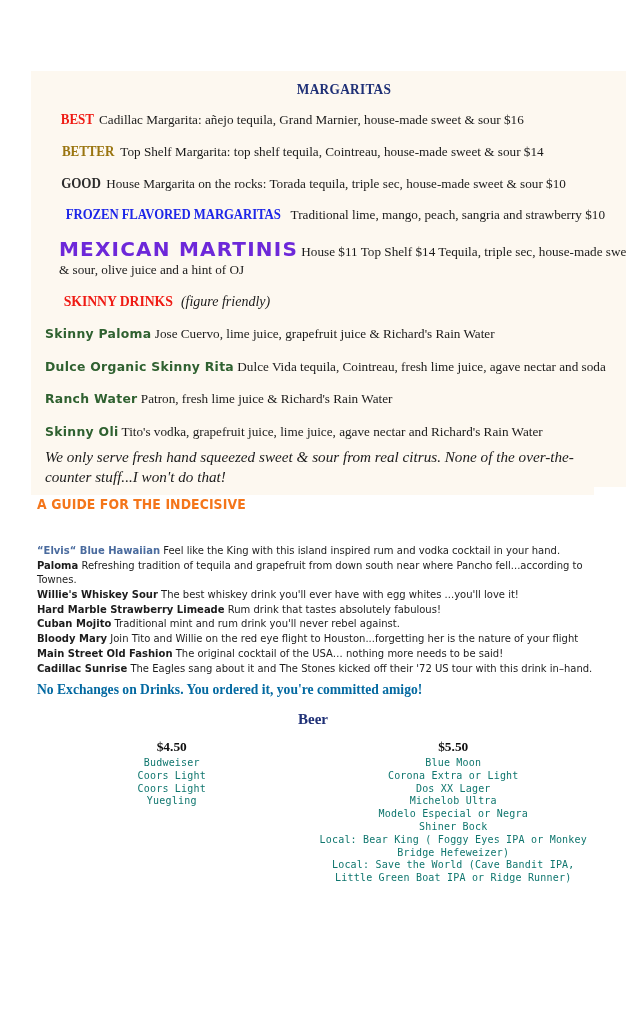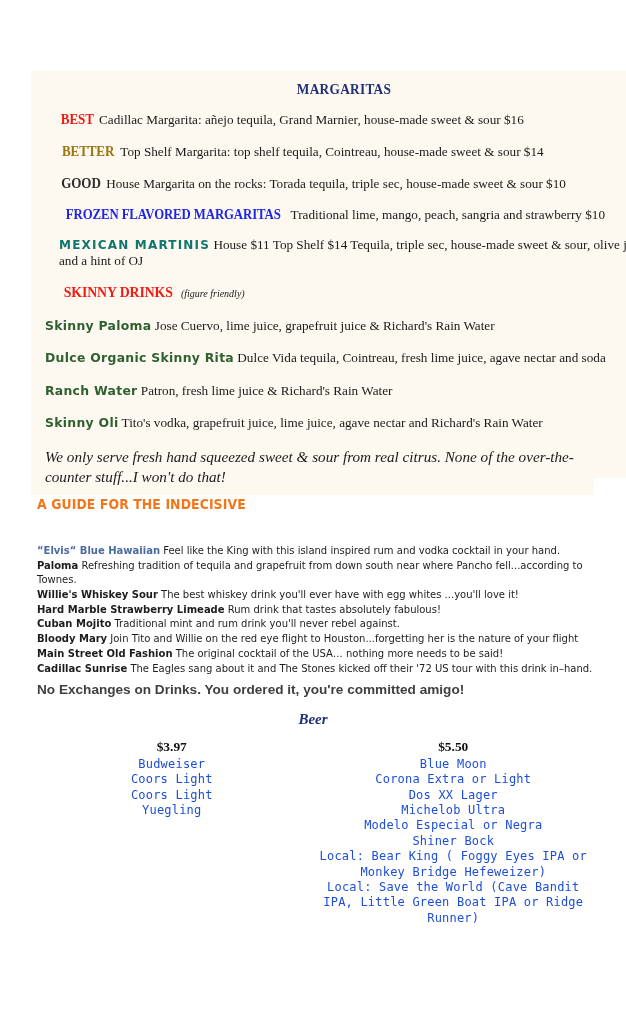"MEXICAN MARTINIS" .lbl-mexican { color: #0f766e -> #6d28d9; font-size: 12px -> 20px }
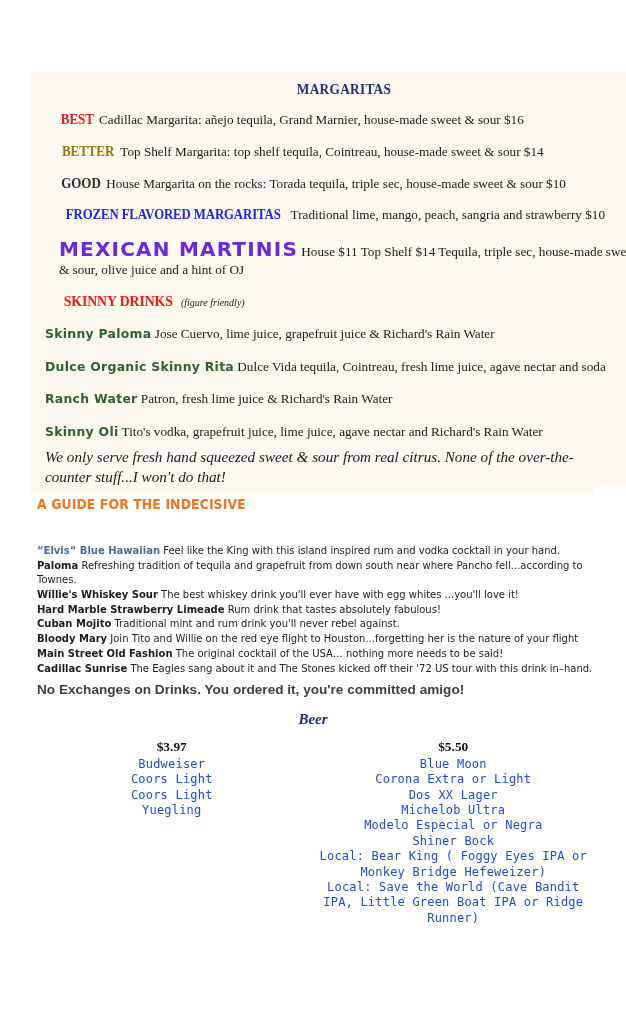"(figure friendly)" .figfriendly { font-size: 10px -> 14px }
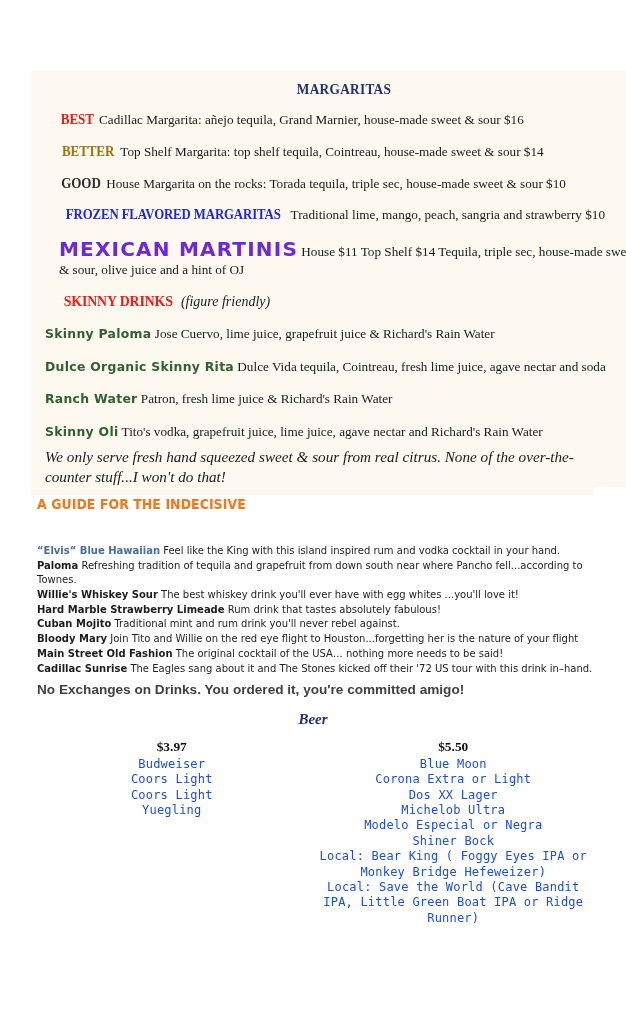"No Exchanges on Drinks. You" .noexch { color: #404040 -> #0369a1; font-family: Liberation Sans, sans-serif -> Liberation Serif, serif }
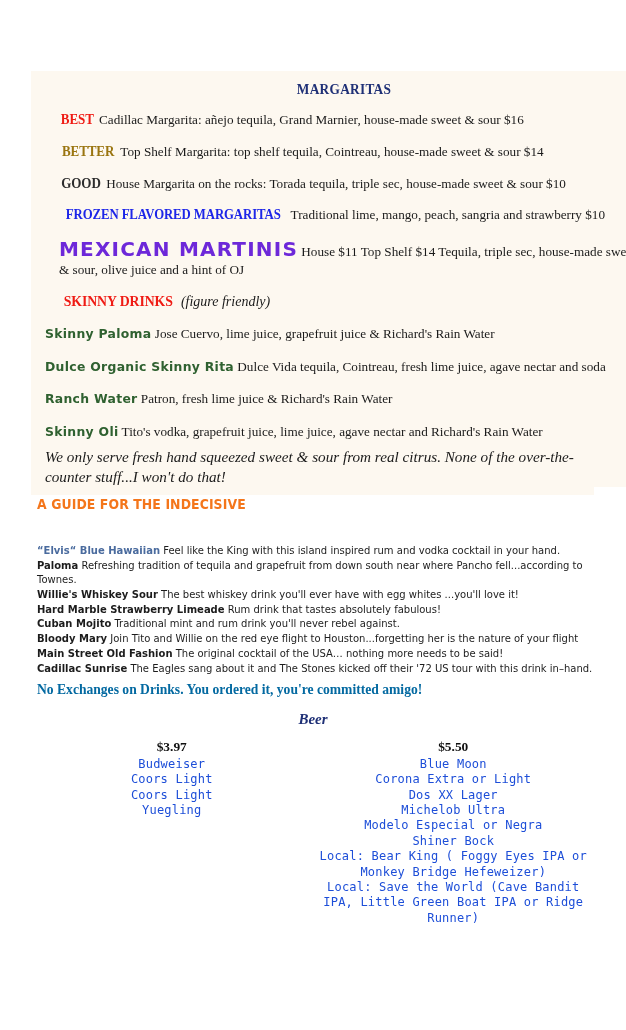"Beer" .beer-title { font-style: italic -> none }
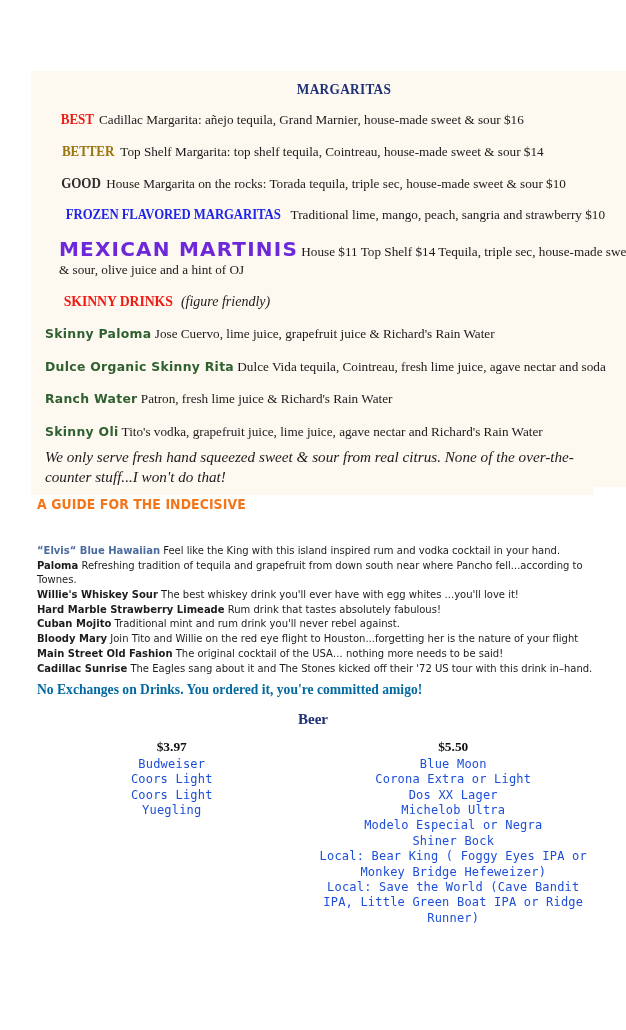"$3.97" div.beer-price { text: $3.97 -> $4.50 }
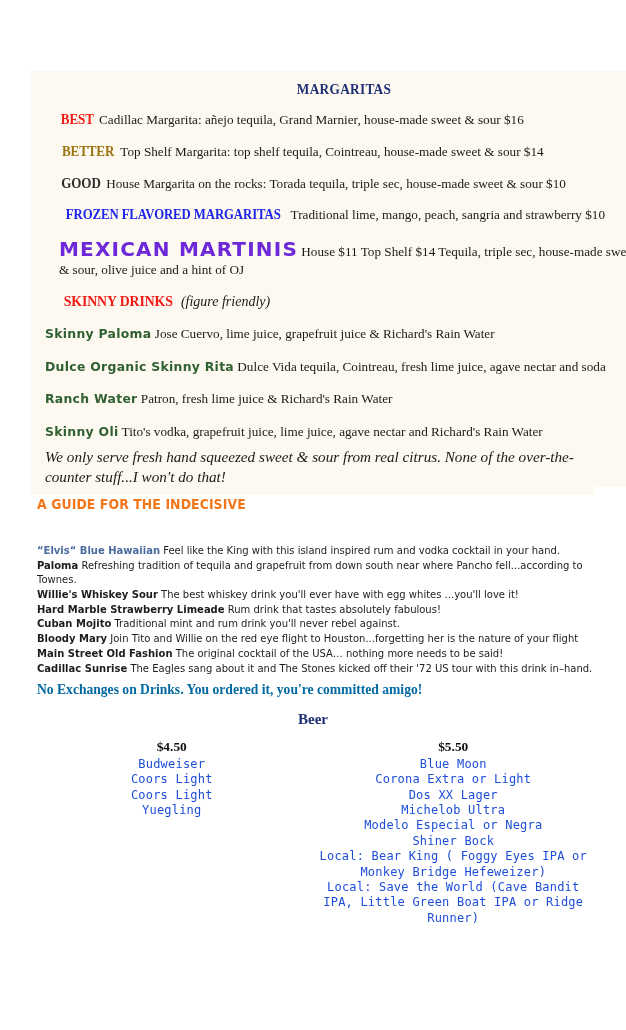"Budweiser" .beer-item { color: #1d4ed8 -> #0f766e; font-size: 12px -> 10px }
